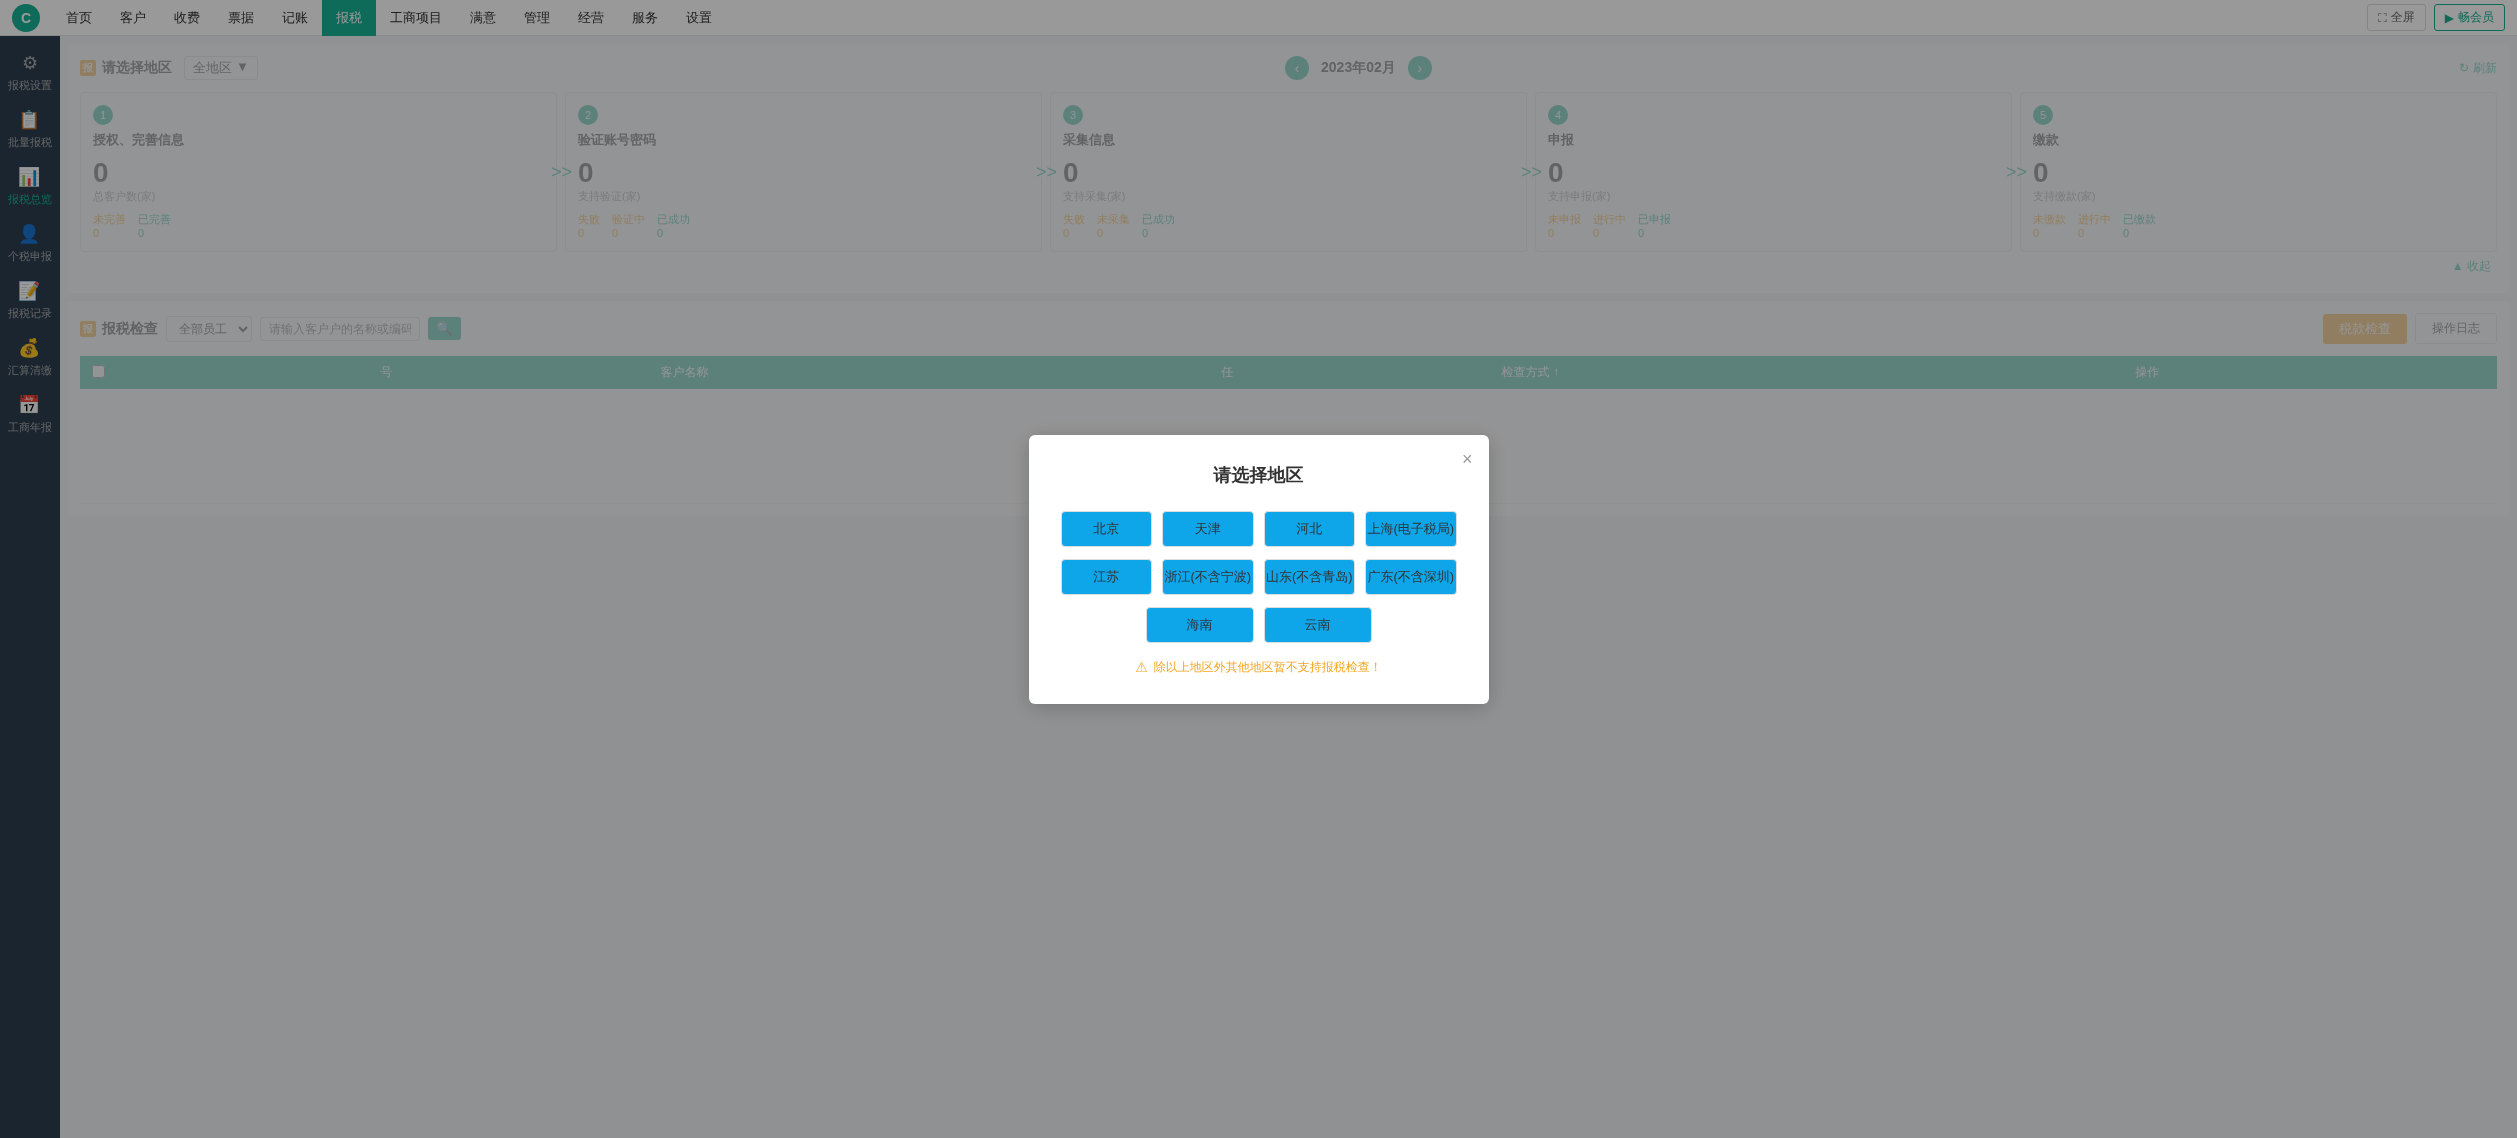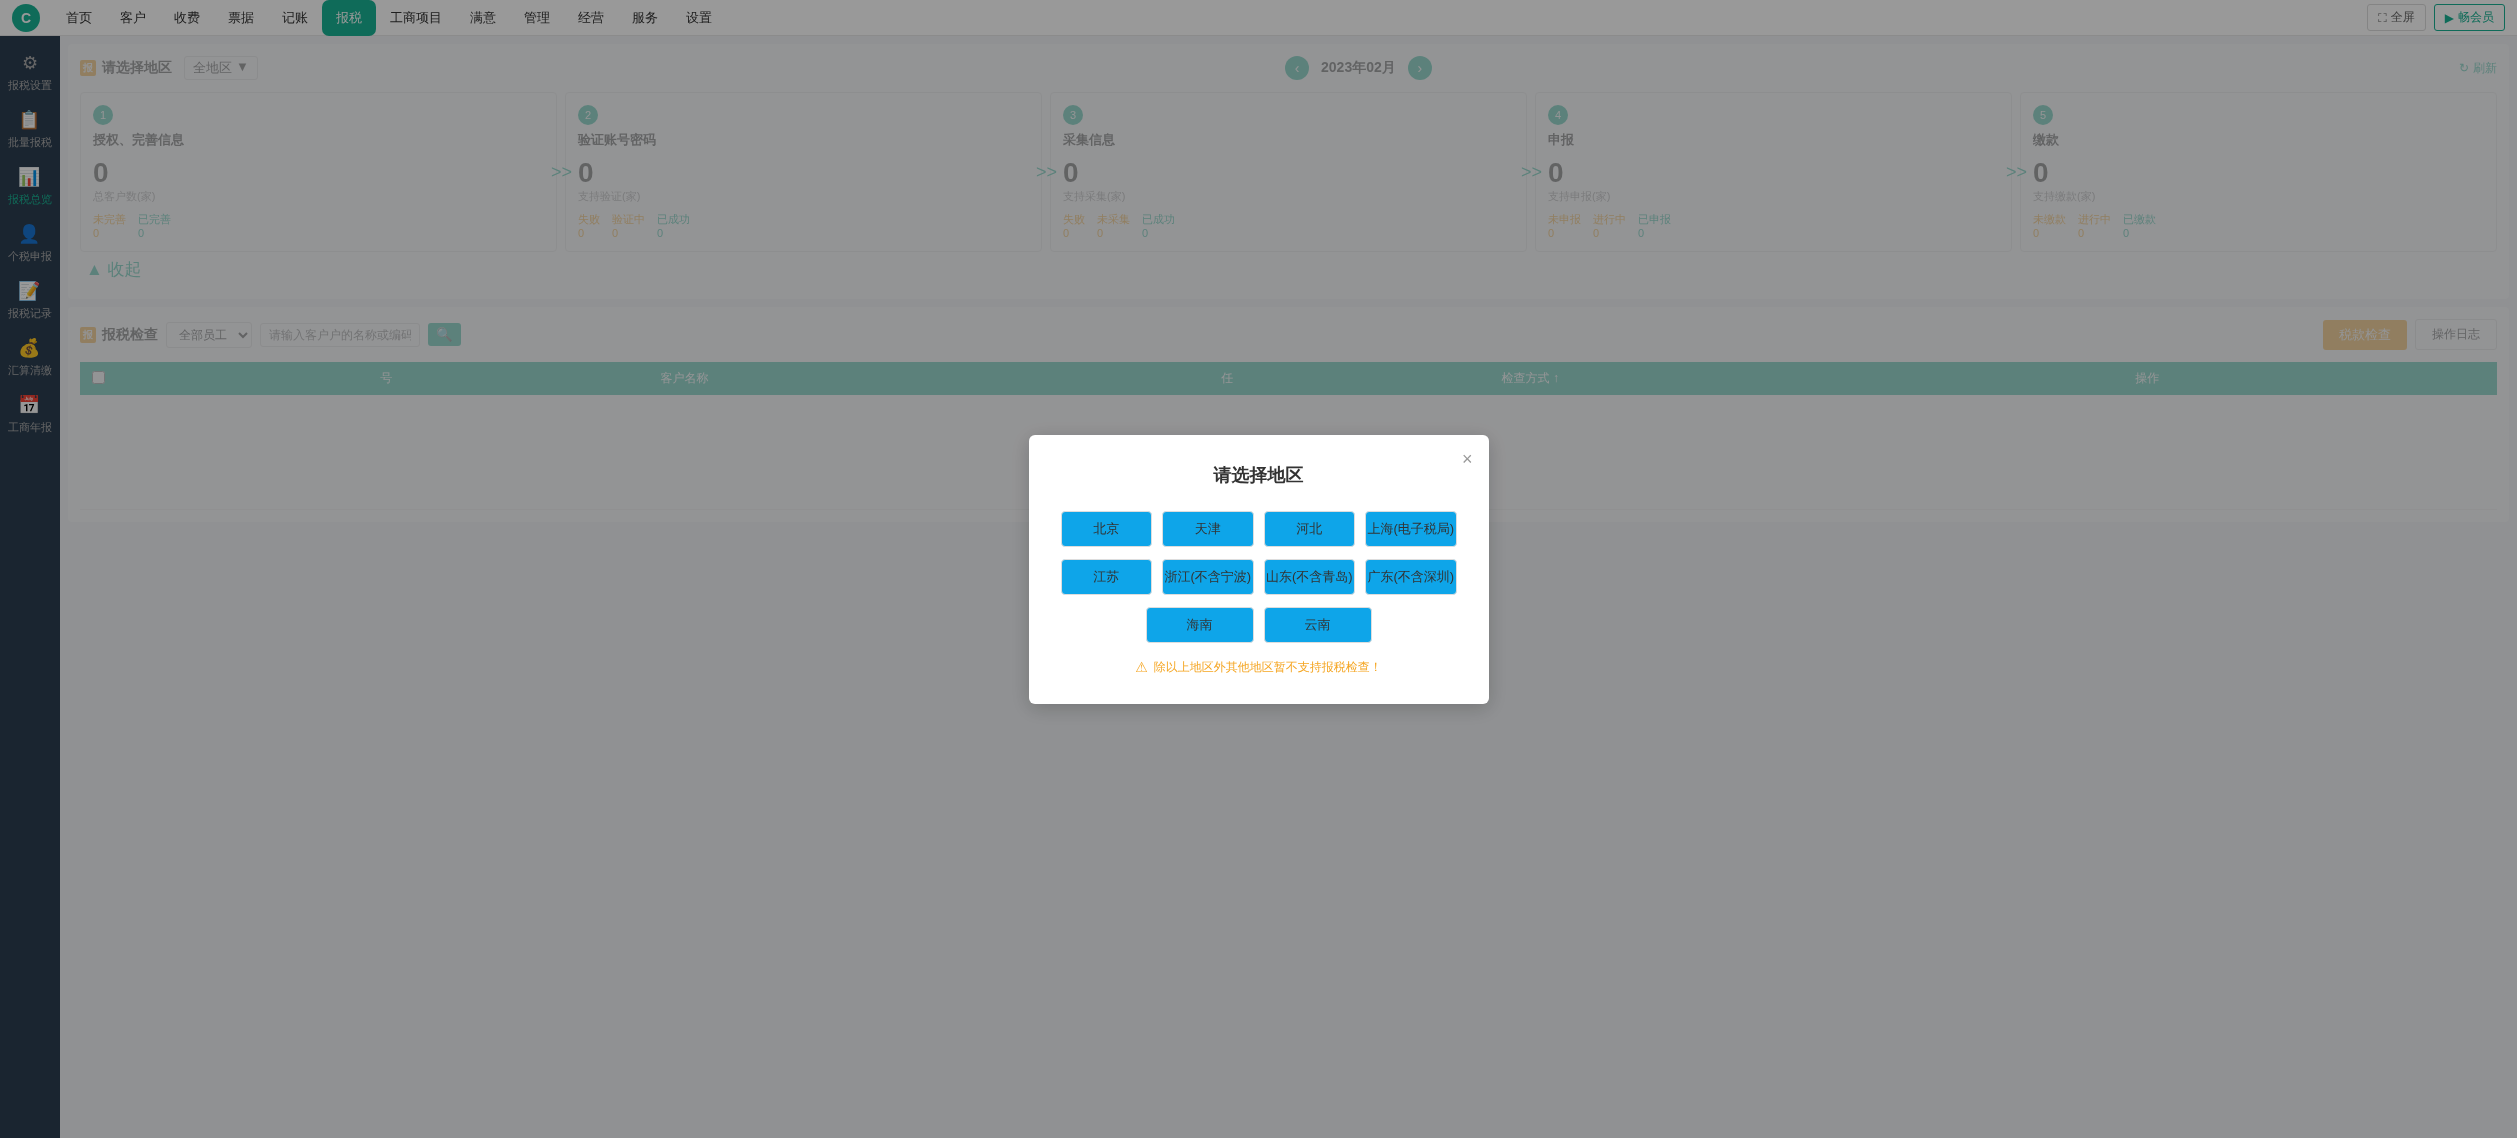"报税" .top-nav-item.active { border-radius: 7px -> none }
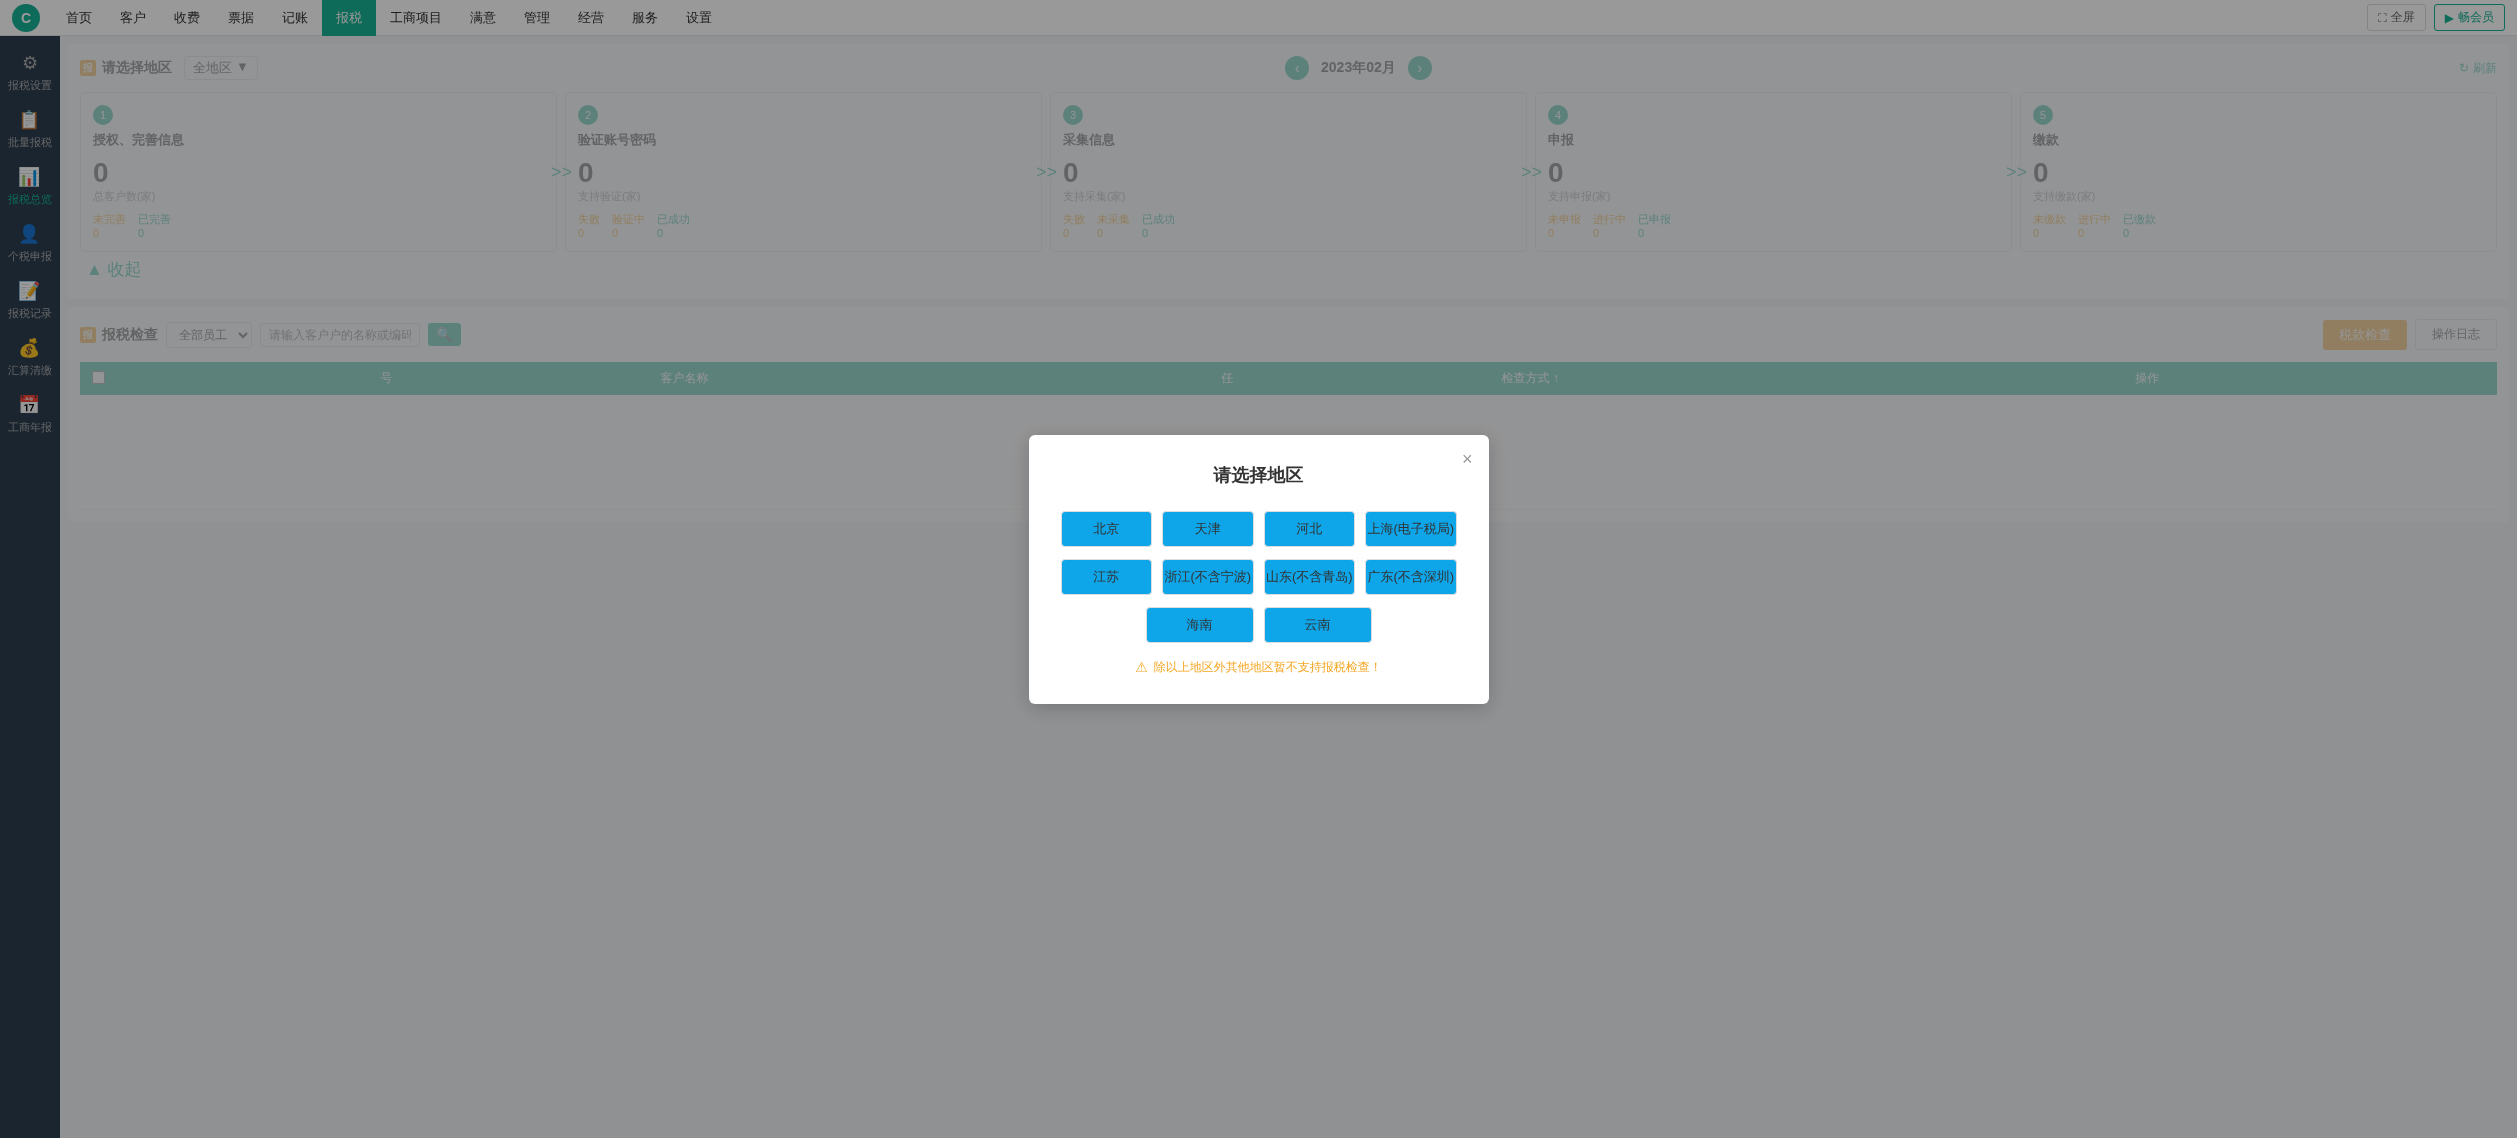"▲ 收起" .collapse-bar { font-size: 17px -> 12px; text-align: left -> right }
